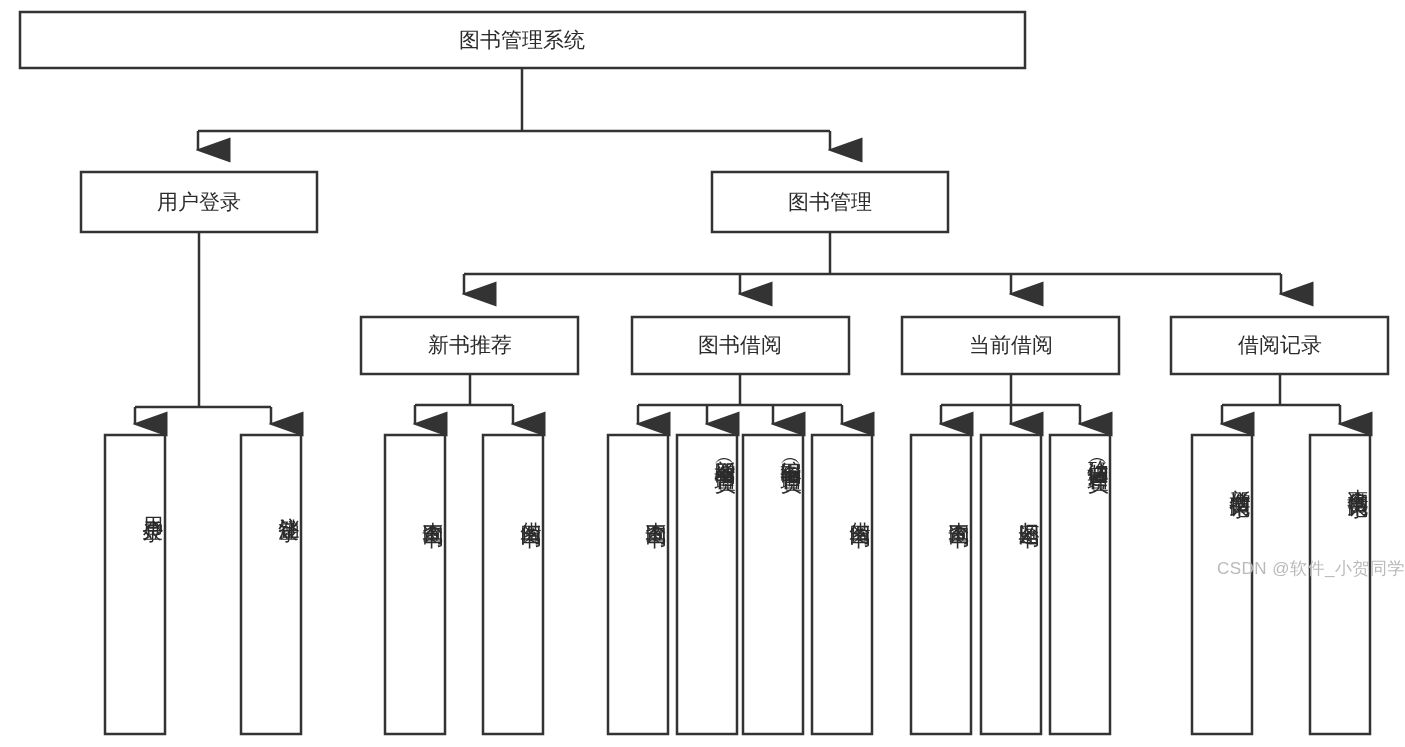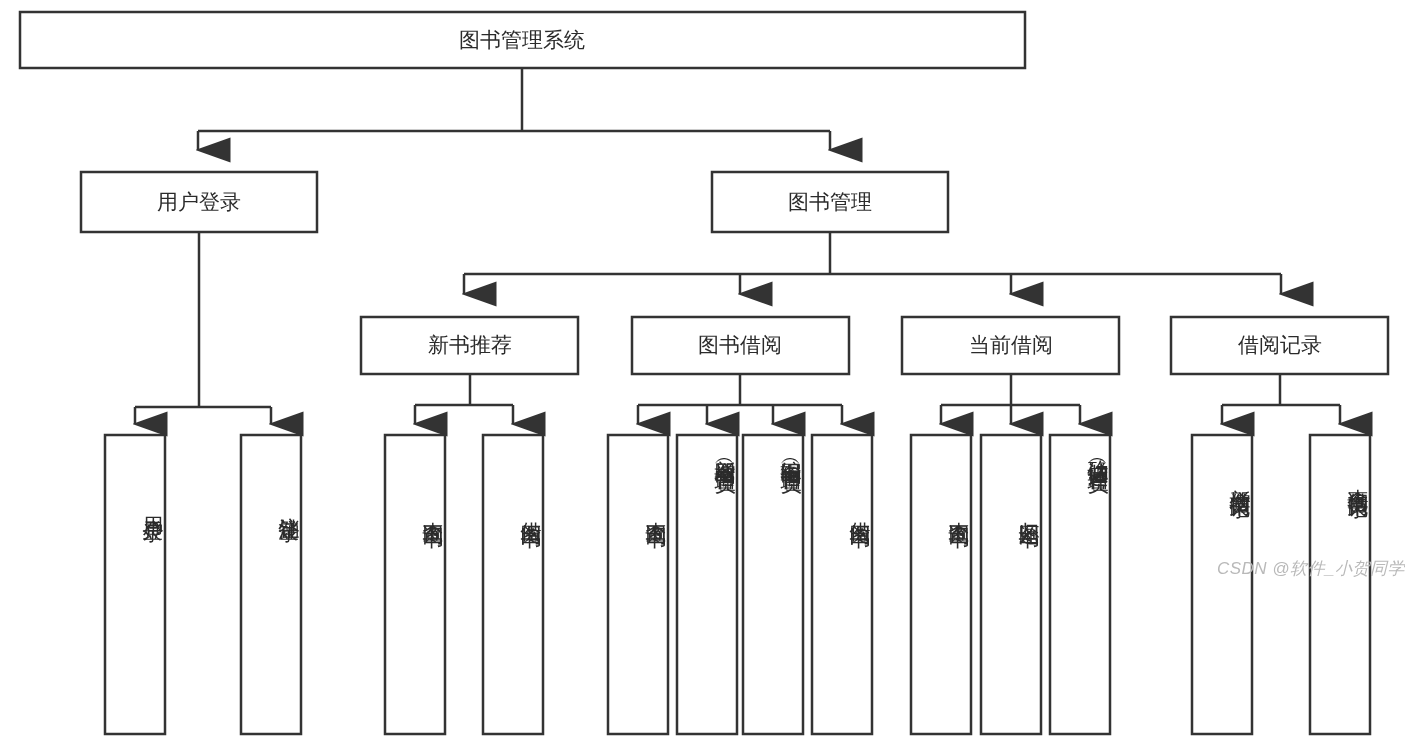"CSDN @软件_小贺同学" .watermark { font-style: italic -> none }
